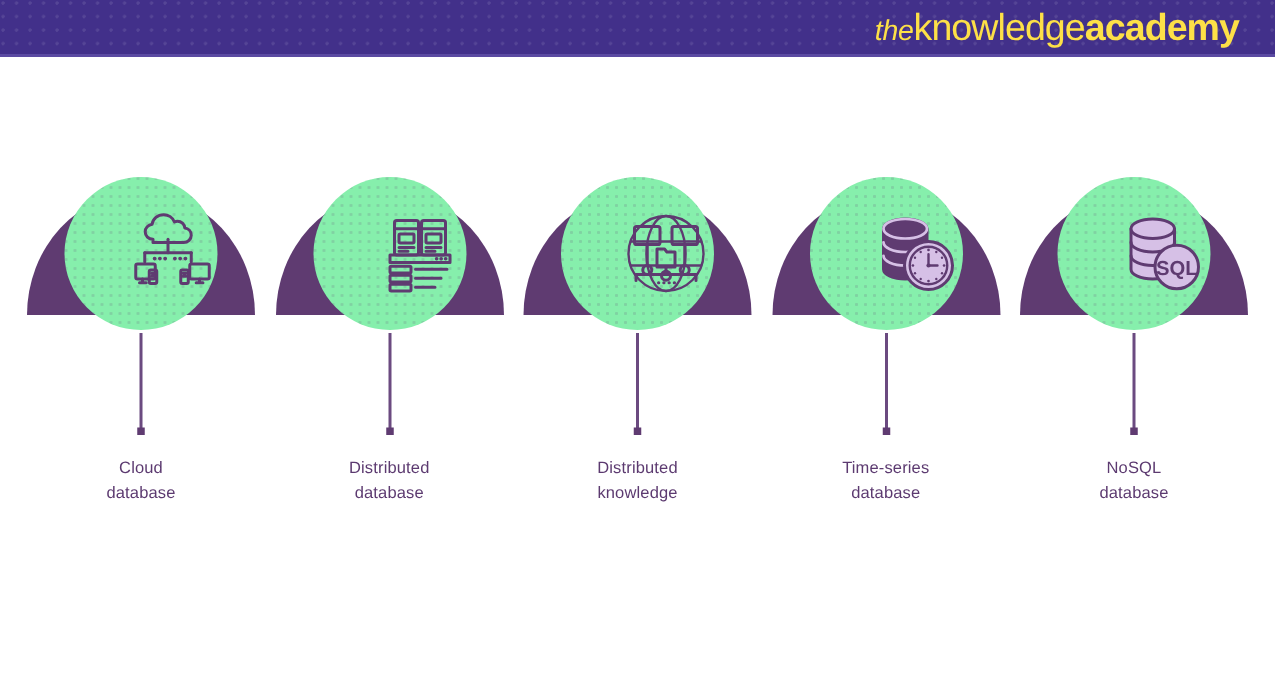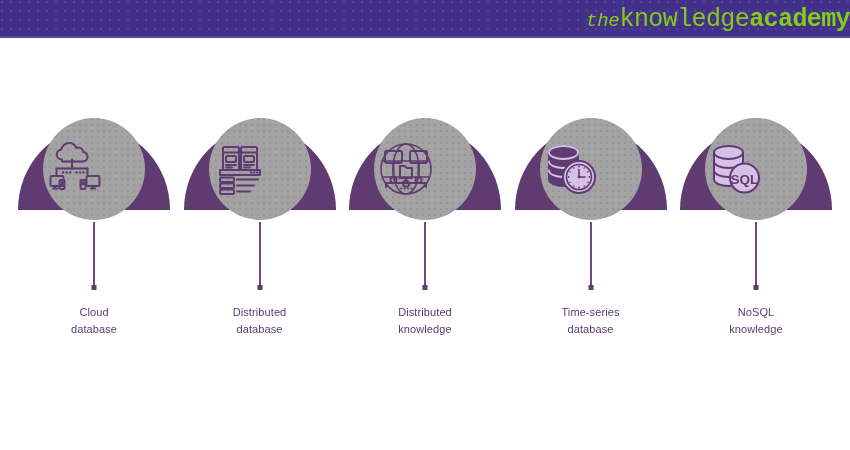"theknowledgeacademy" #brand-logo { color: #84cc16 -> #fde047; font-family: Liberation Mono, monospace -> Liberation Sans, sans-serif; right: 0 -> 24px }
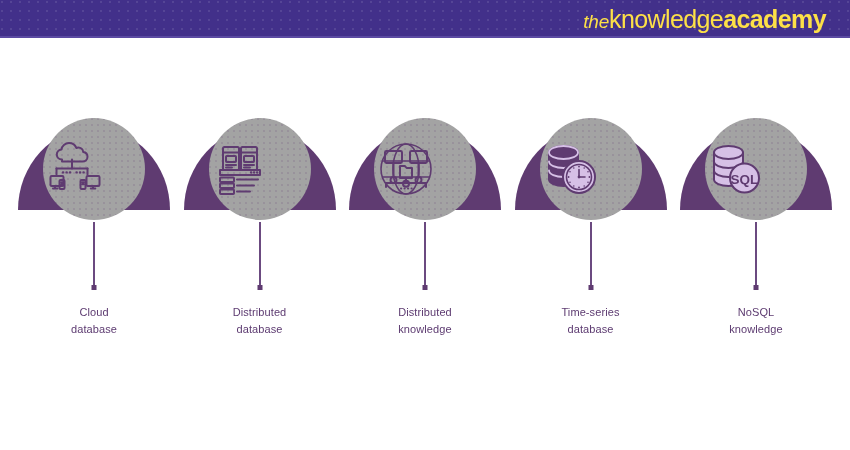"SQL" .icon-circle { background: #a3a3a3 -> #86efac; justify-content: flex-start -> flex-end }
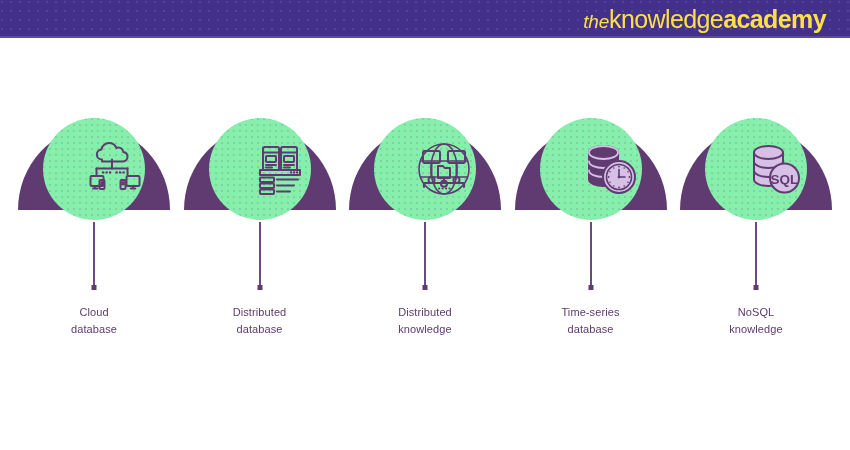"NoSQL" div.node-label { text: knowledge -> database }
